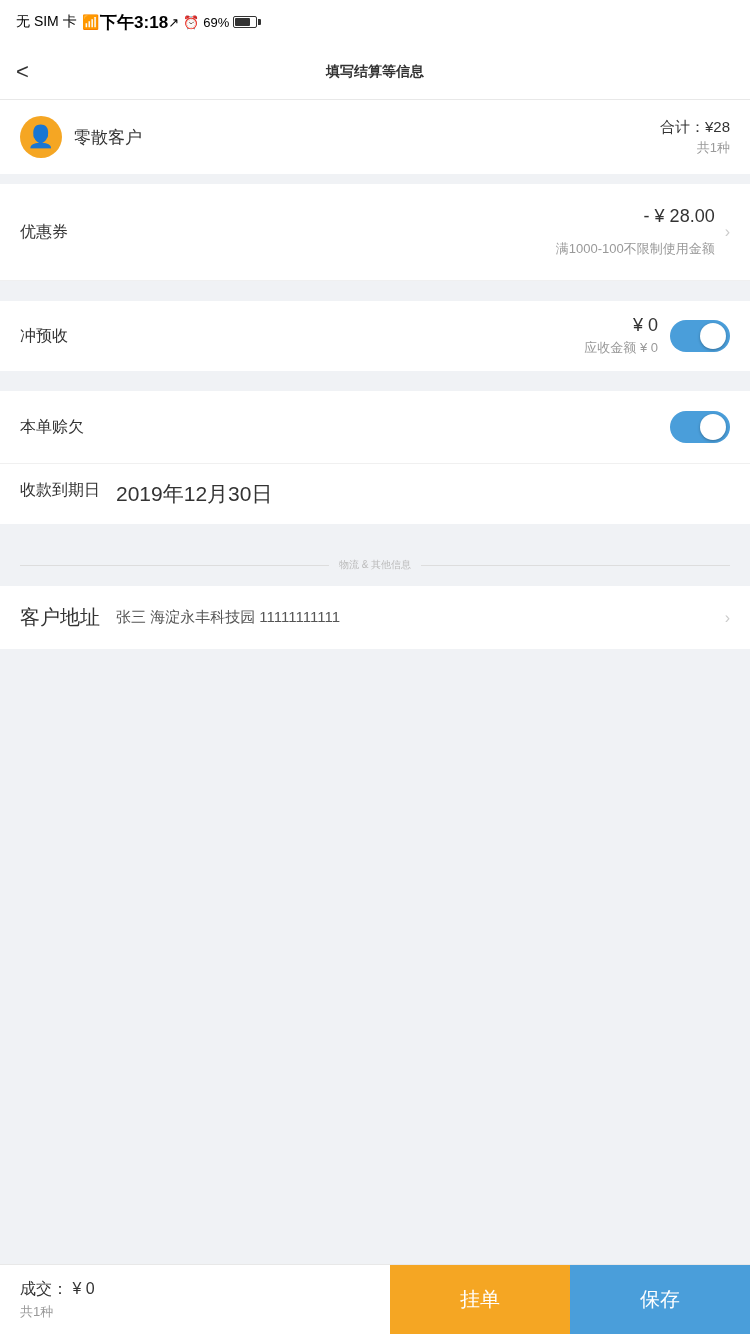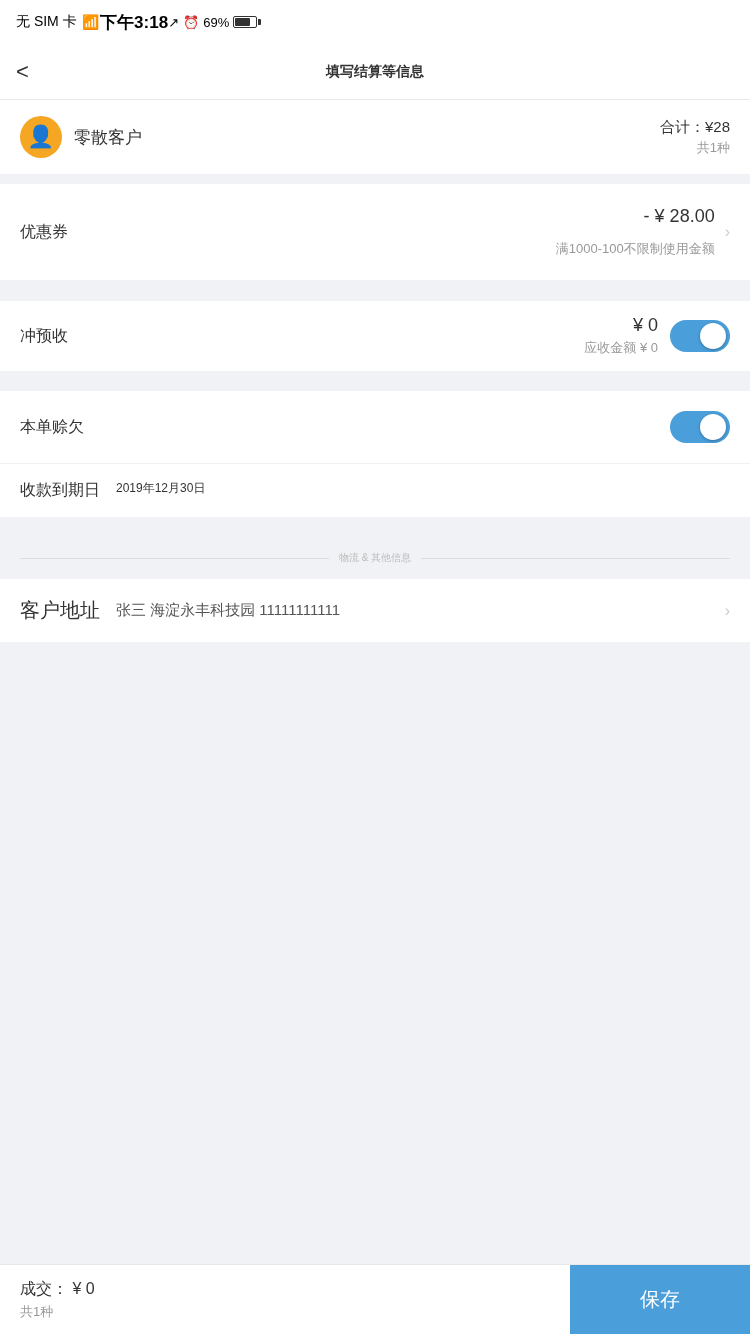"2019年12月30日" .due-date { font-size: 12px -> 21px }
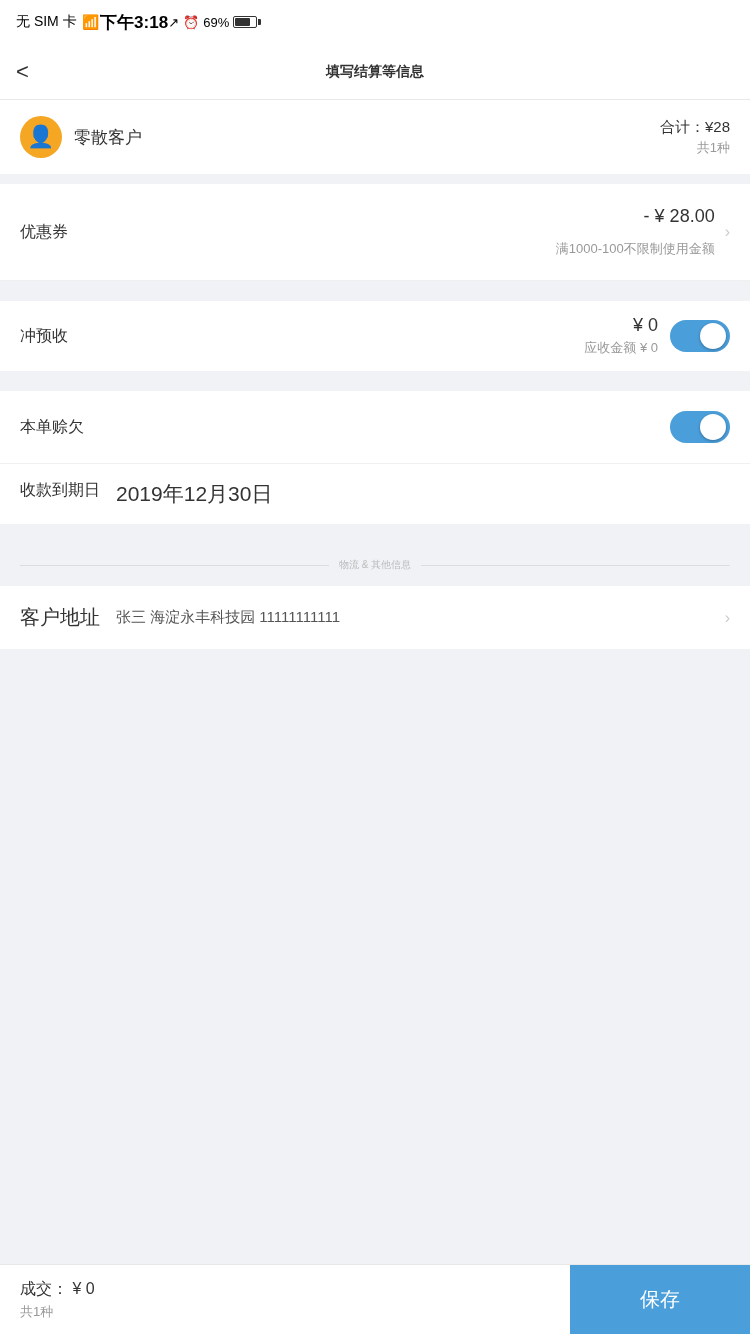"挂单" button.bottom-btn { html: none -> <button>挂单</button> }
